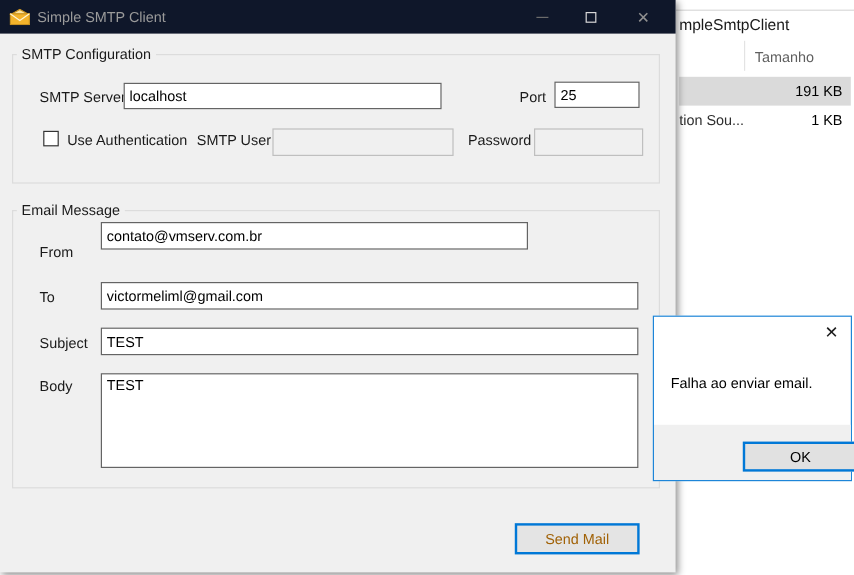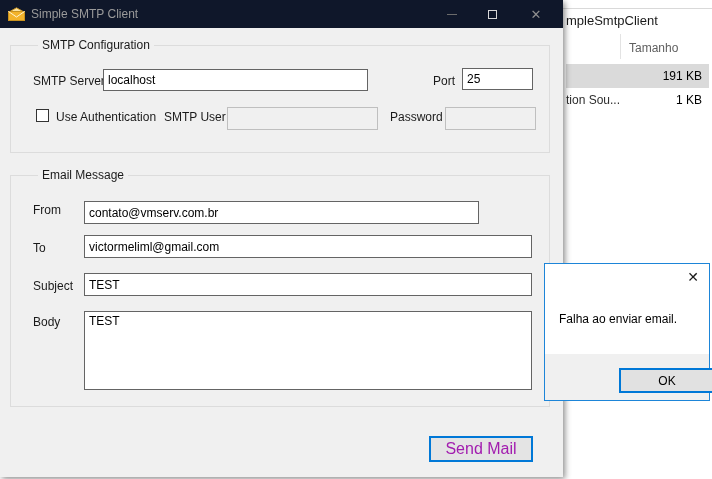"SMTP Configuration" .gb-label { margin-left: 24px -> none }
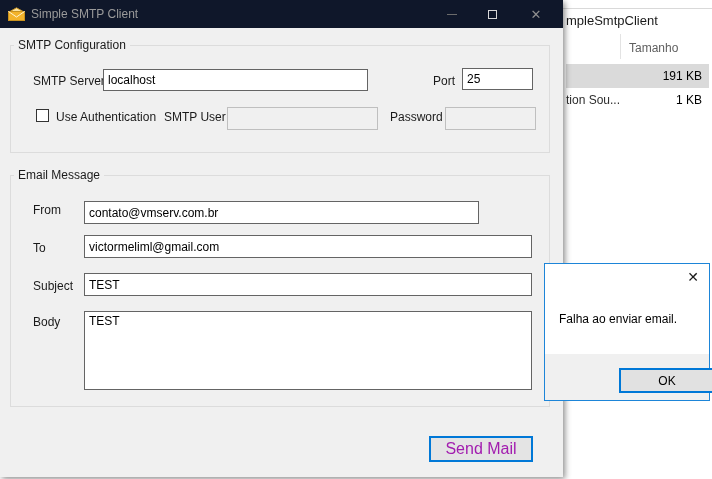"contato@vmserv.com.br" #in-from { top: 201px -> 185px; width: 395px -> 356px }
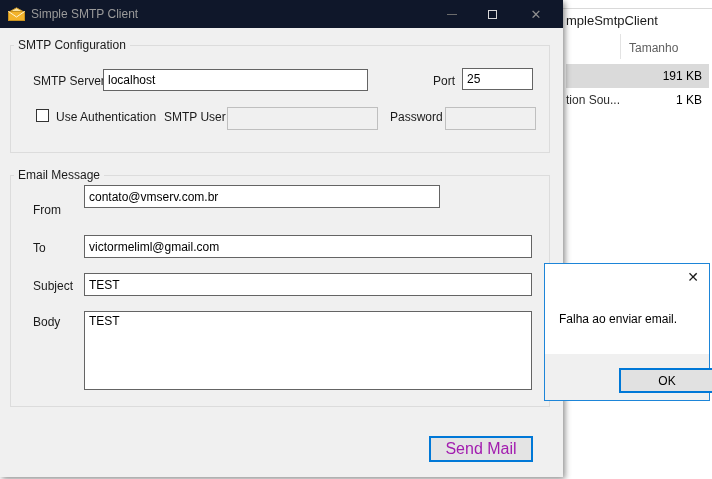"Send Mail" #btn-send { color: #a21caf -> #a16207; font-size: 16px -> 12px }
